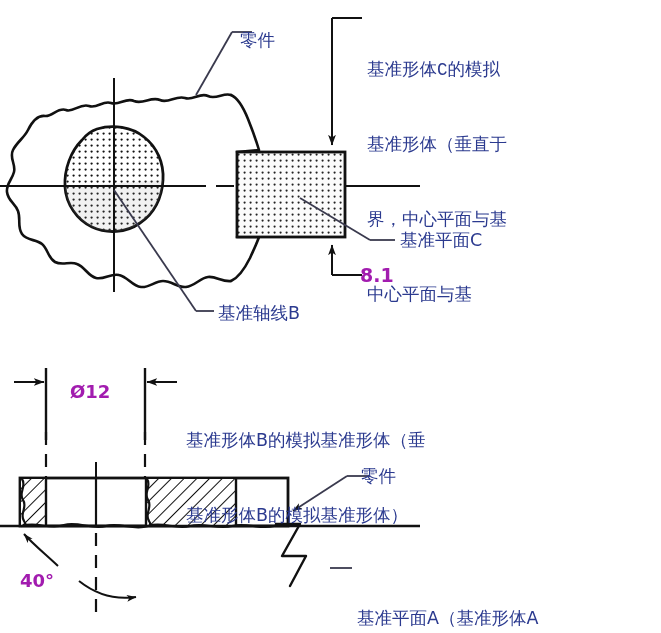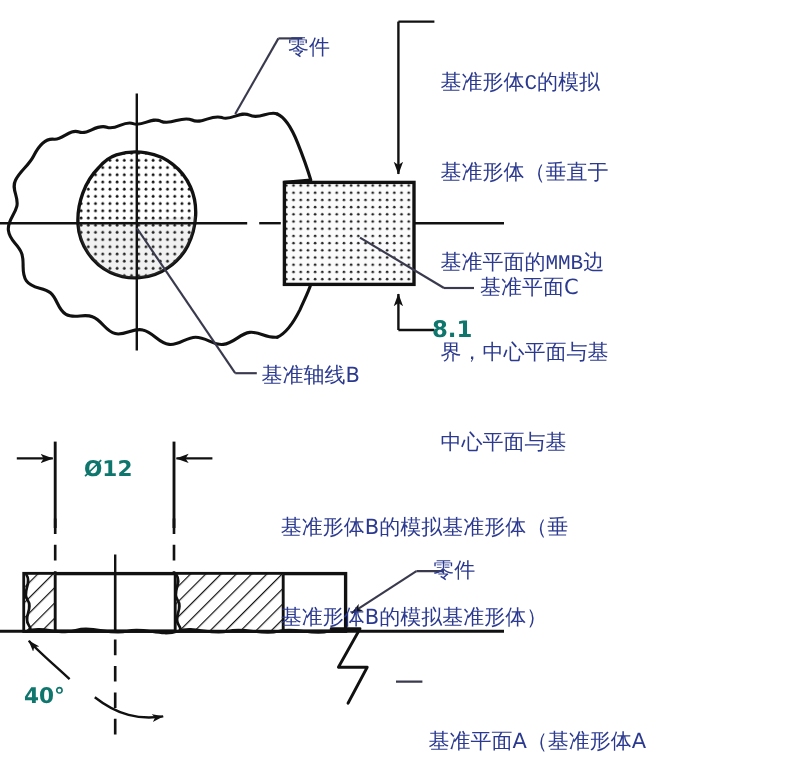"基准平面的MMB边" div { html: <div>基准平面的MMB边</div> -> none }
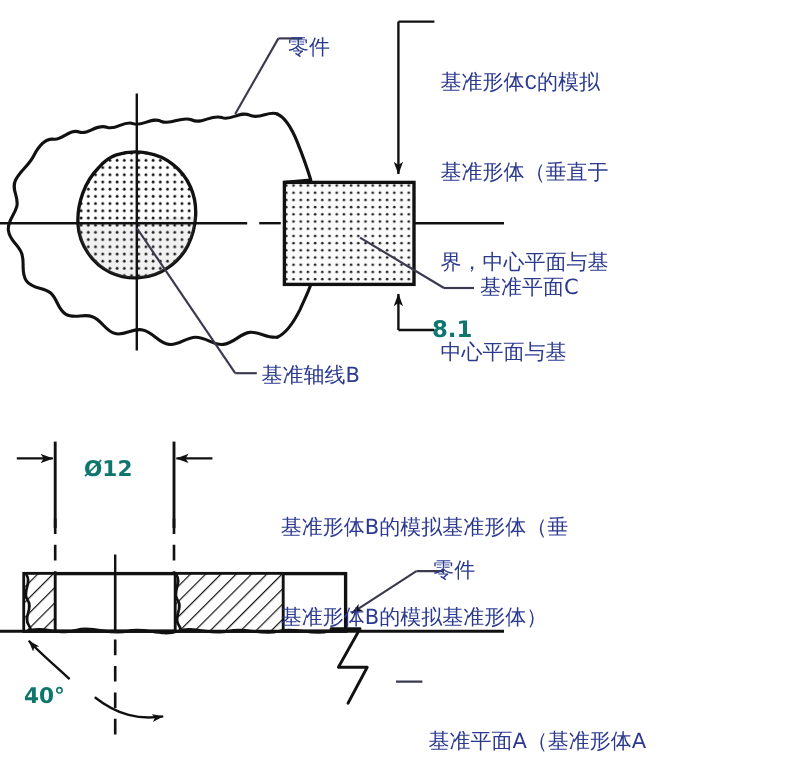"8.1" .dimtxt { color: #0f766e -> #a21caf }
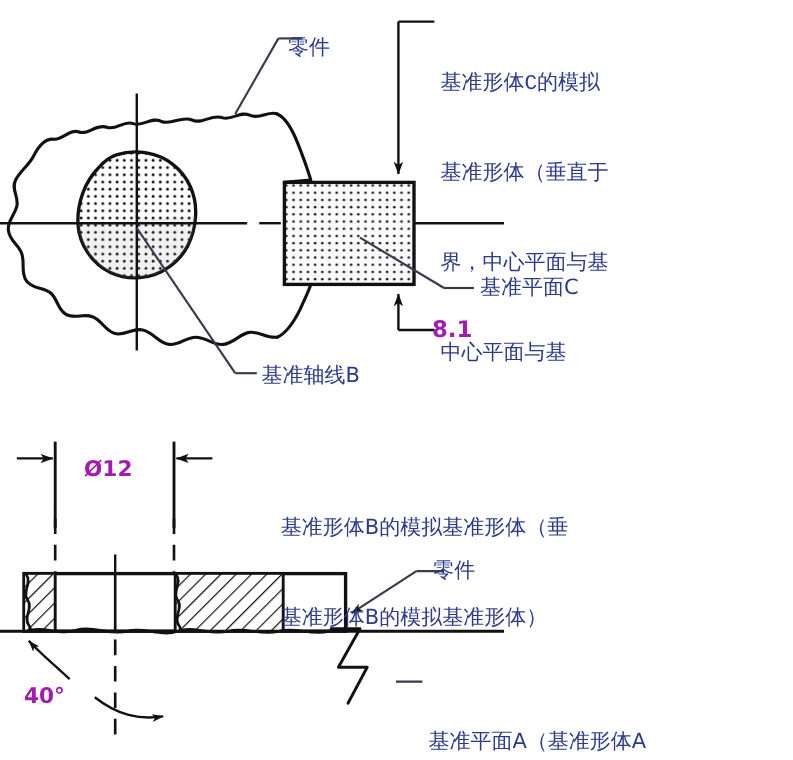"基准形体B的模拟基准形体（垂" div.anno { margin-left: 48px -> none }
